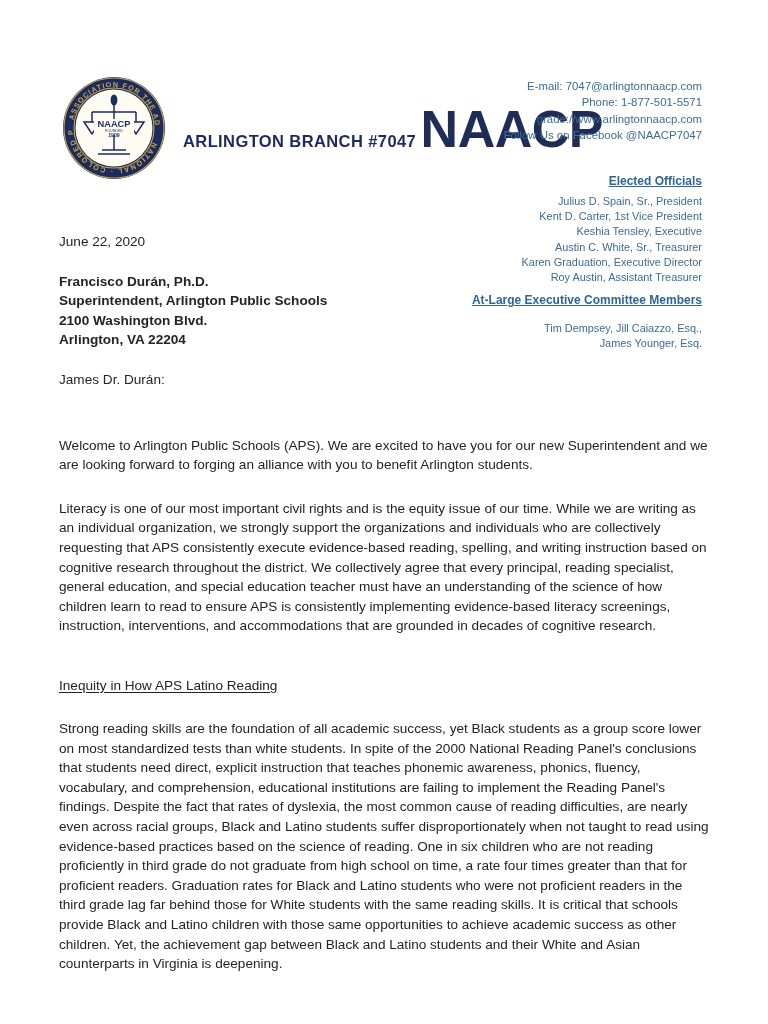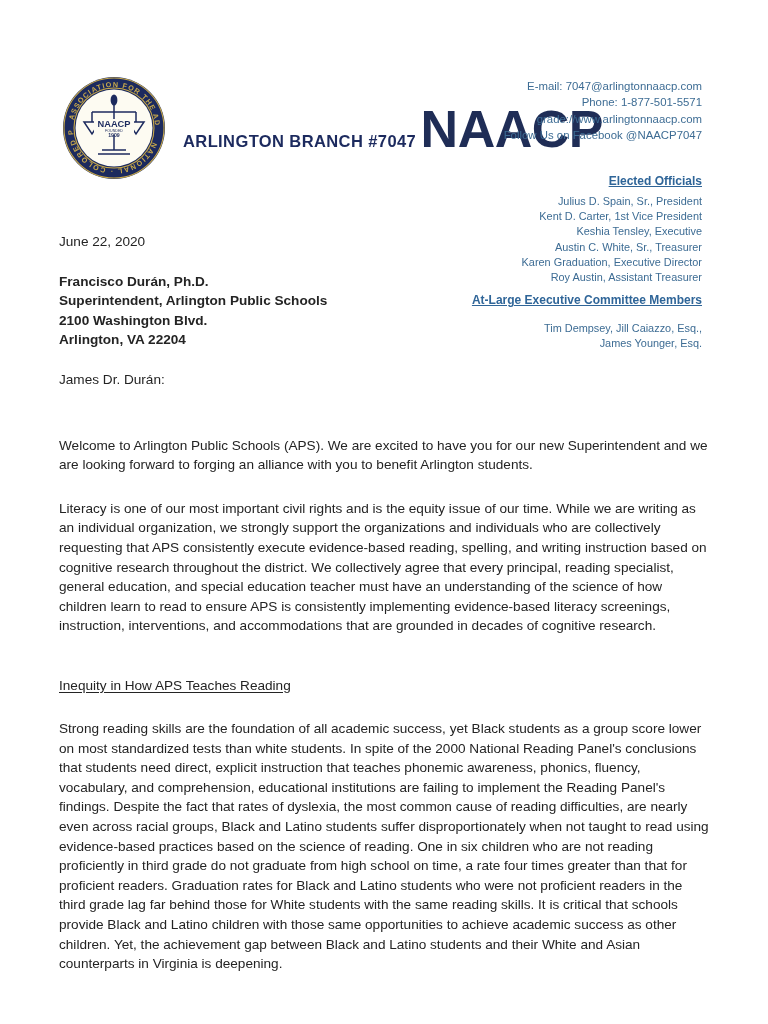"Inequity in How APS Teaches" span.section-heading { text: Teaches -> Latino }
